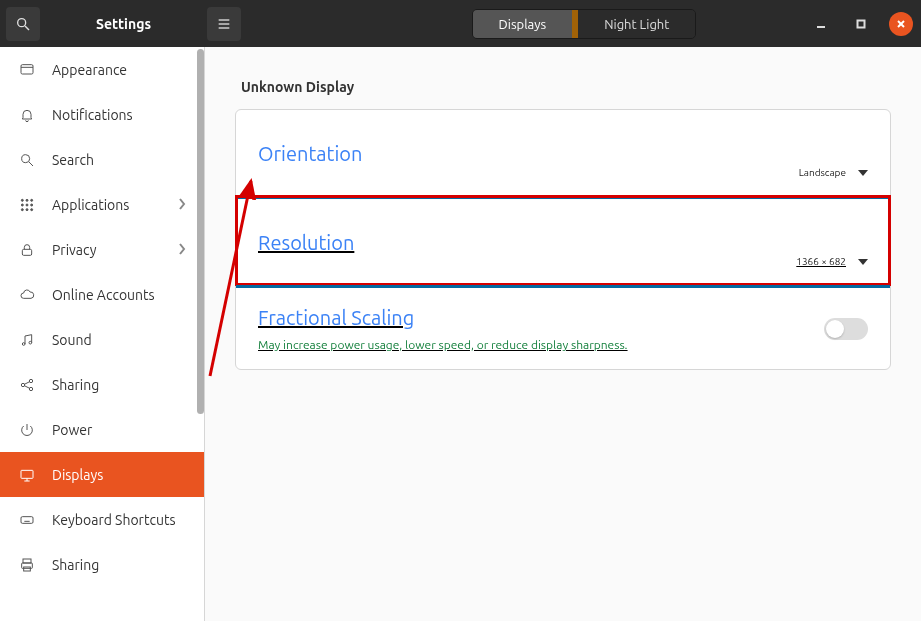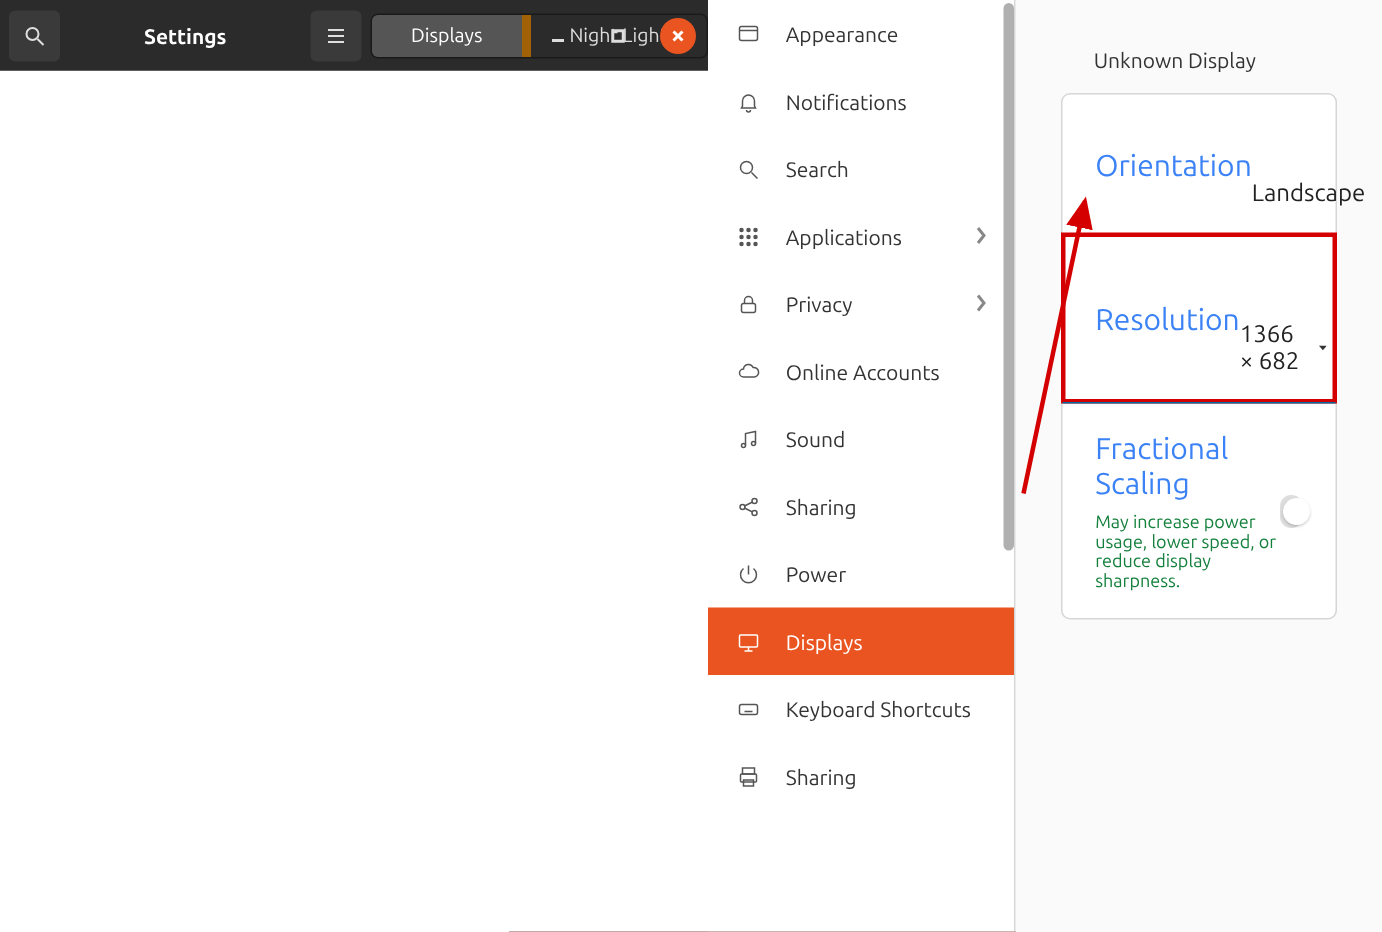"Settings" .window { flex-direction: row -> column }
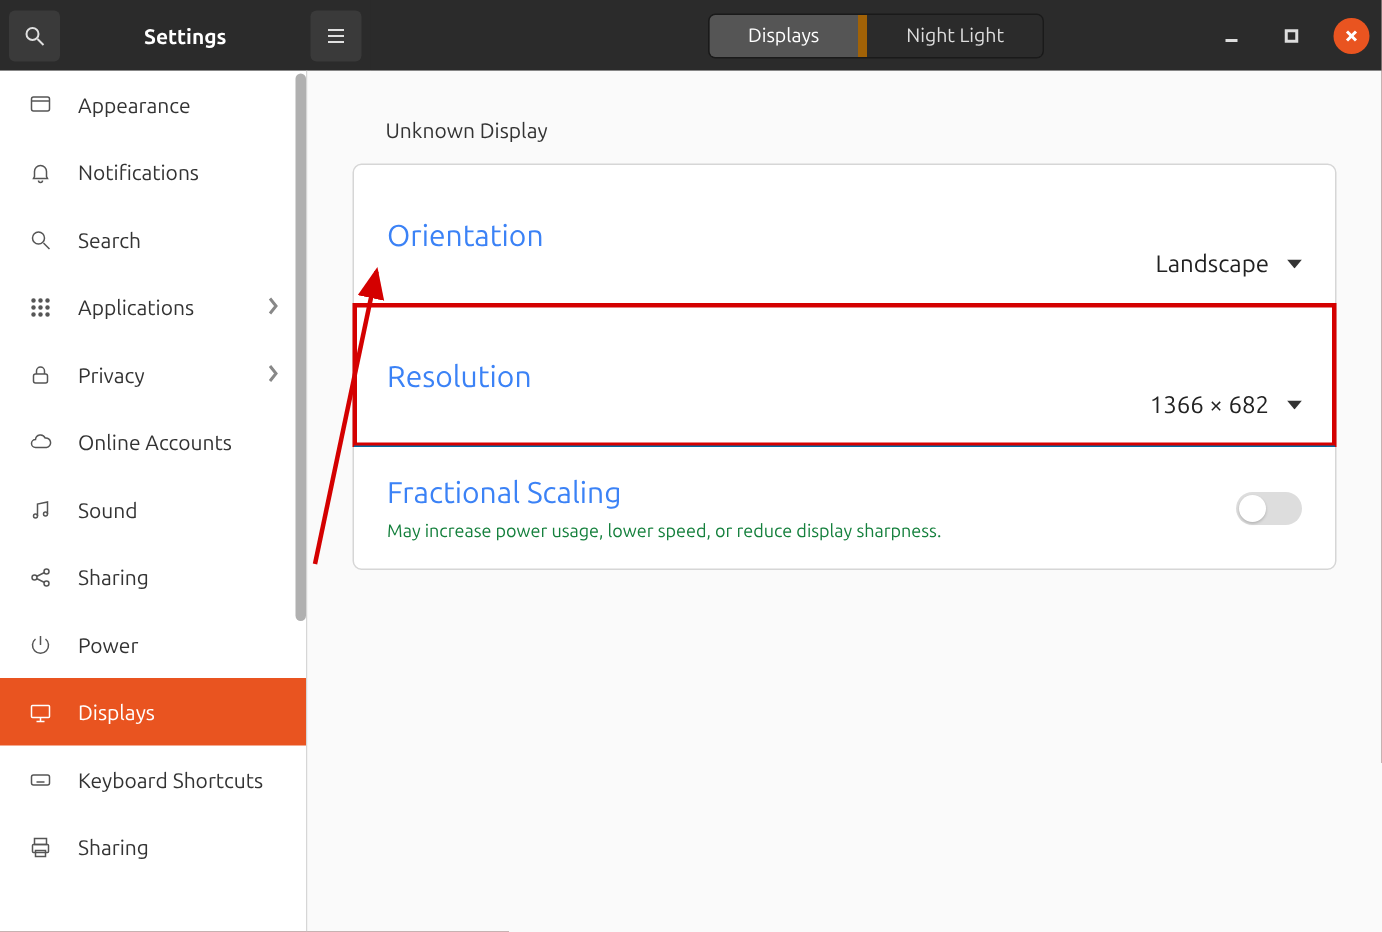"Unknown Display" .section-title { font-weight: 400 -> 700; margin-left: 22px -> 6px }
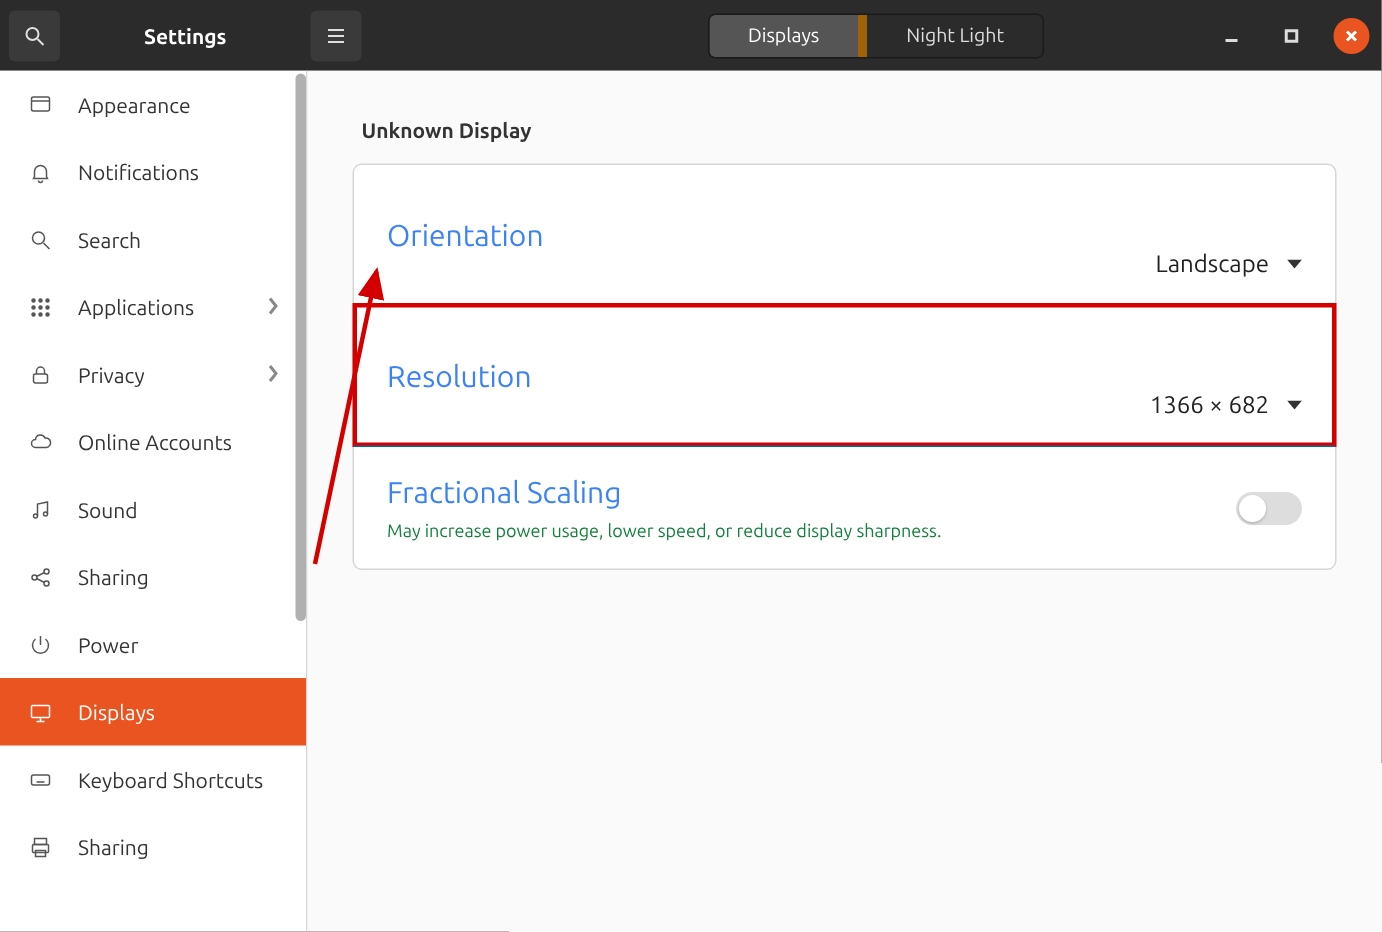"Landscape" .row-value { font-size: 16px -> 10px }
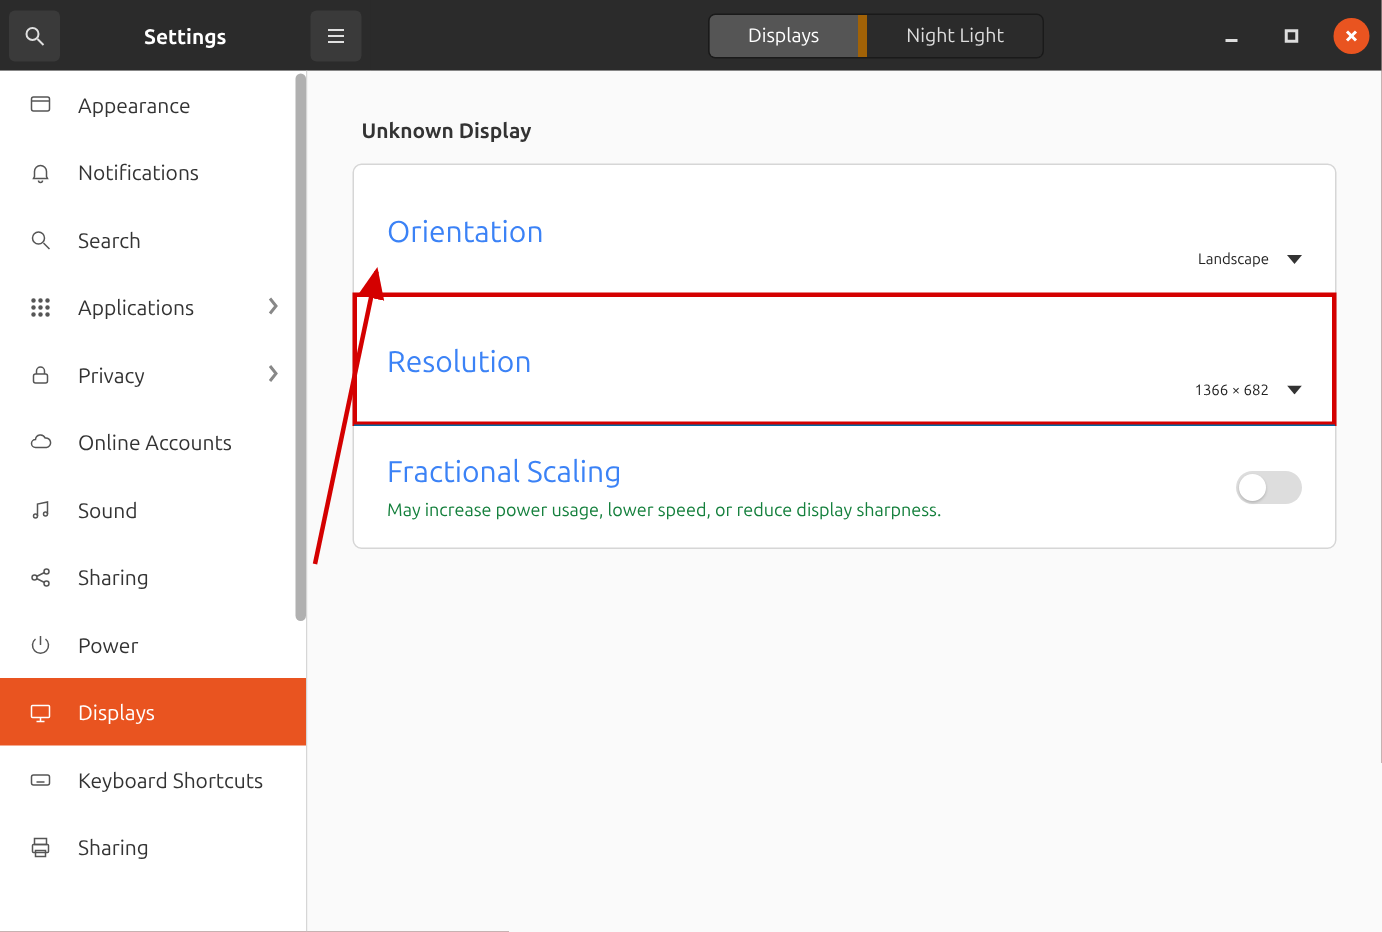"Resolution" .row + .row { border-top: 1px solid #0369a1 -> 3px solid #0369a1; text-decoration: none -> underline }
